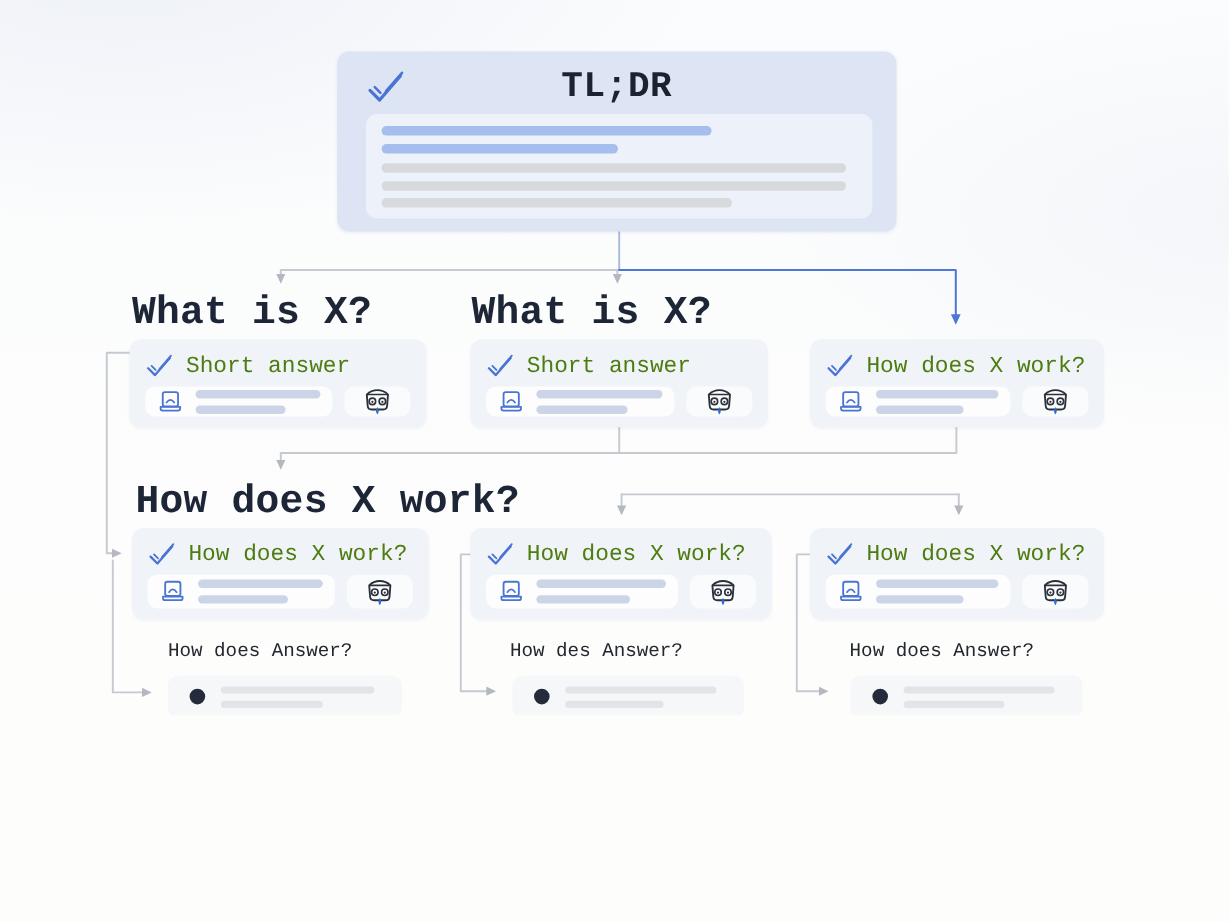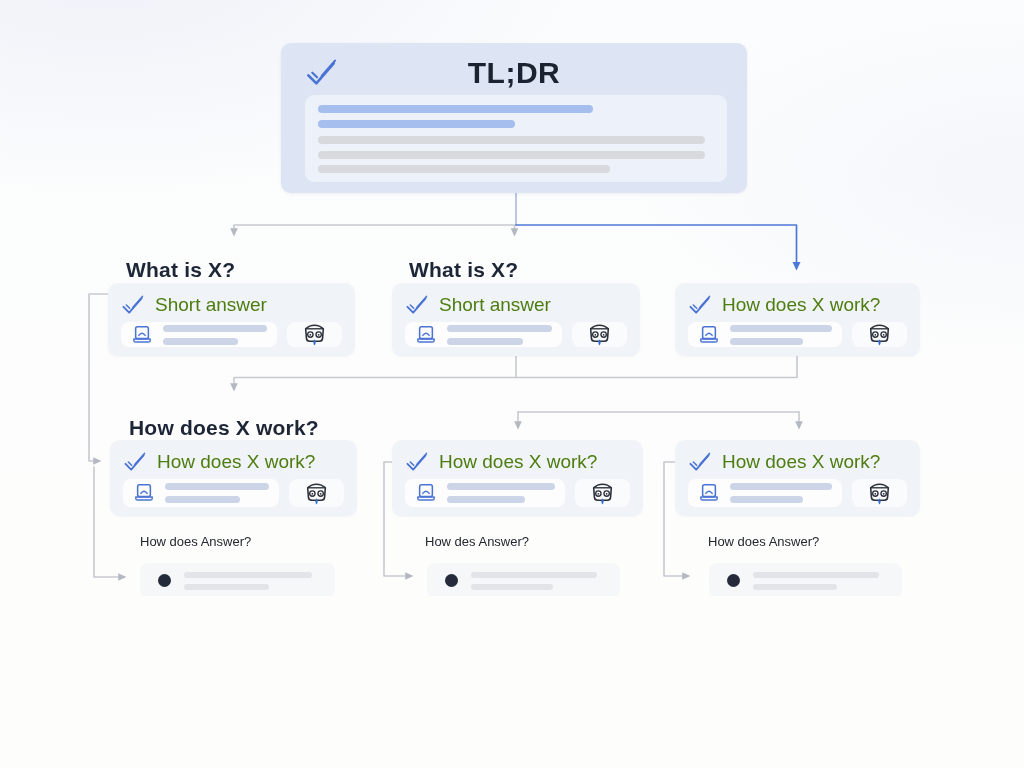"TL;DR" .stage { font-family: none -> Liberation Mono, monospace }
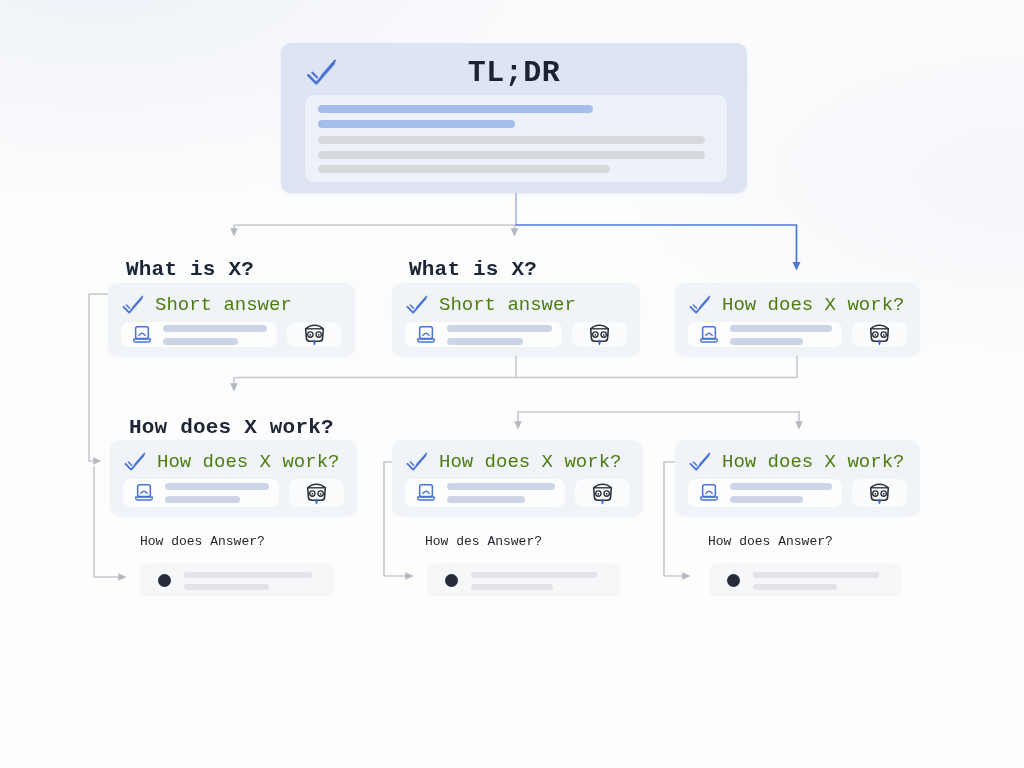"What is X?" .h-lg { font-size: 21px -> 33px; margin: 16px -> 0 }
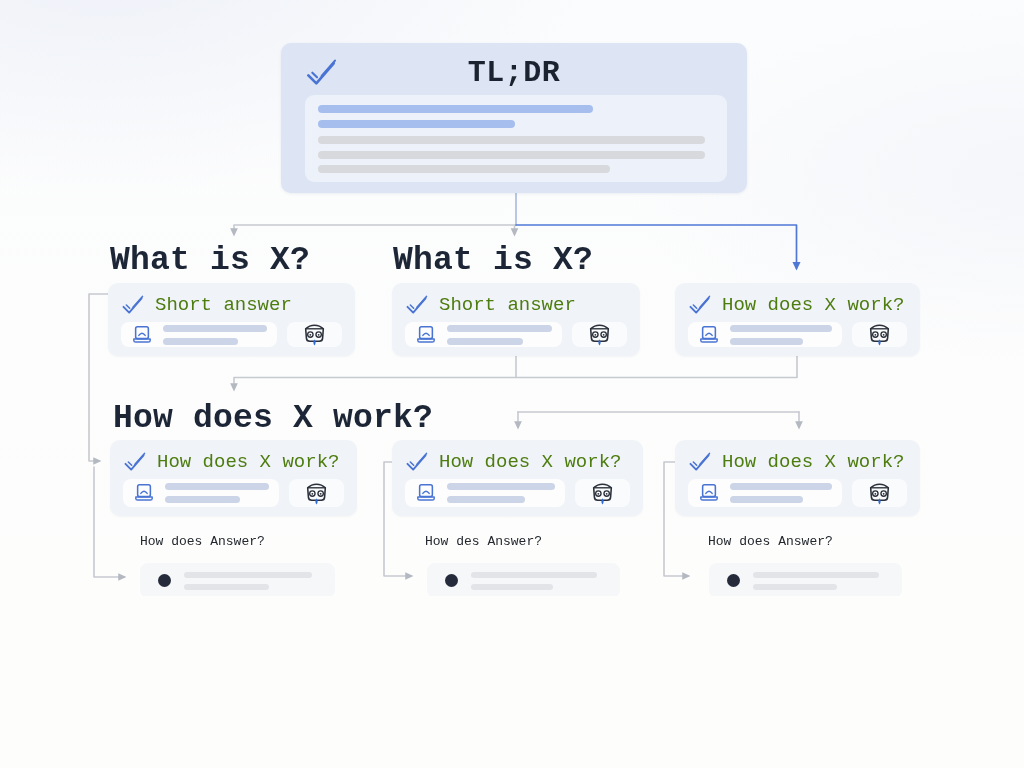"How does Answer?" .h-md { font-size: 13px -> 16px }
